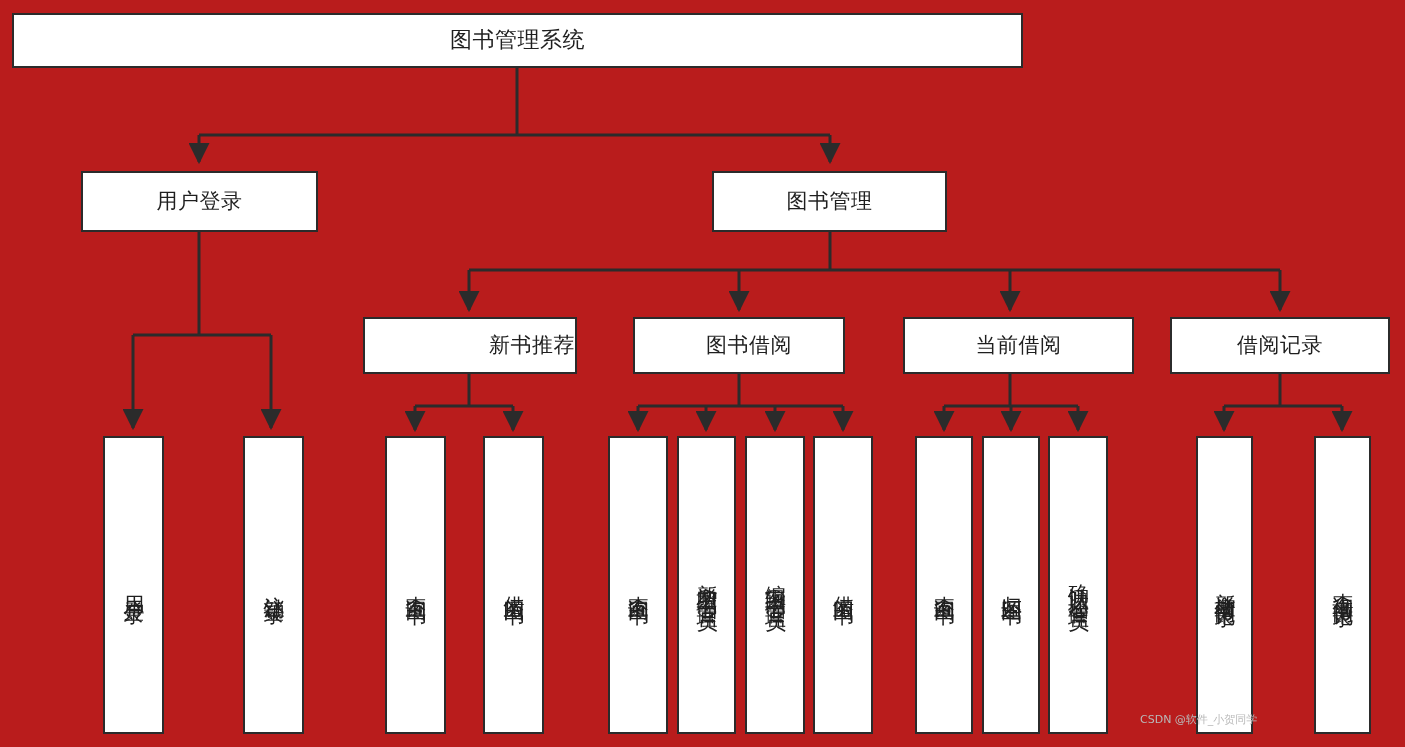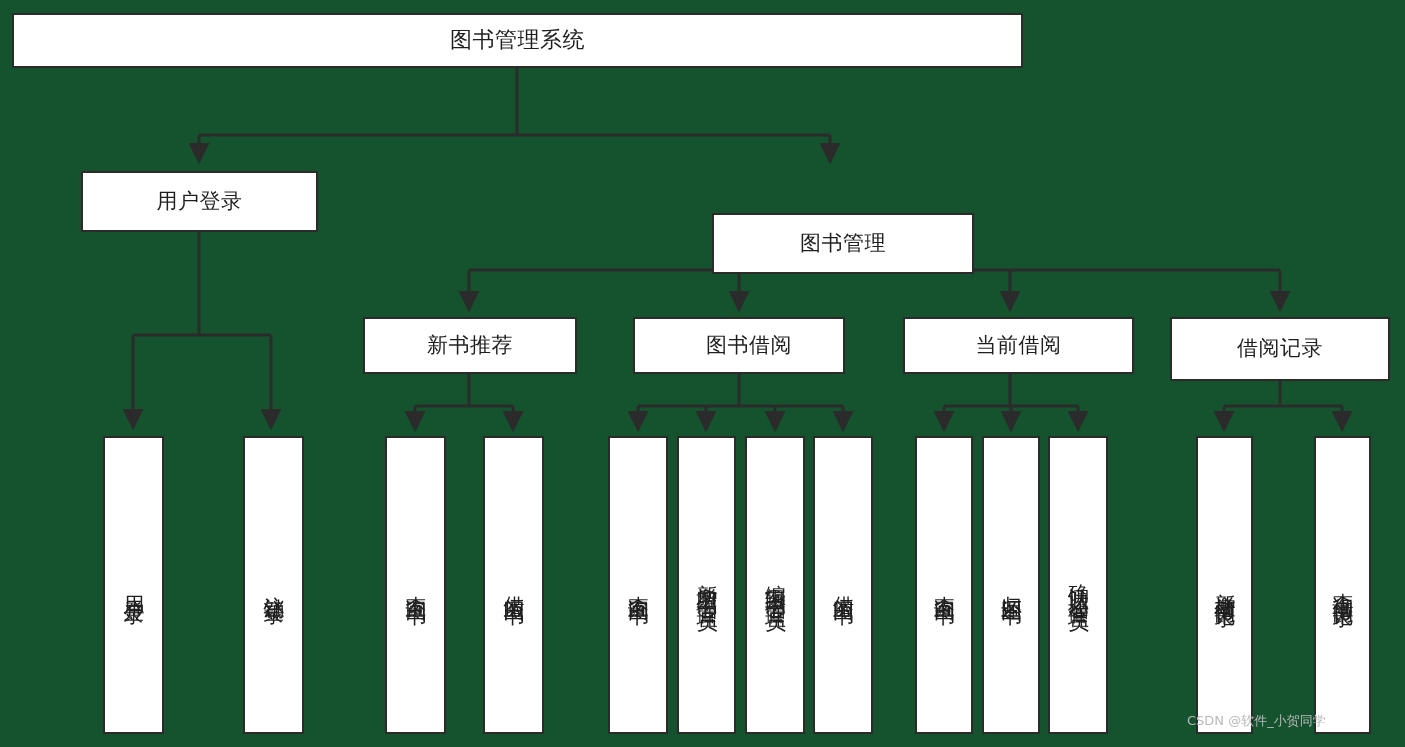"图书管理系统" #diagram-root { background: #14532d -> #b91c1c }
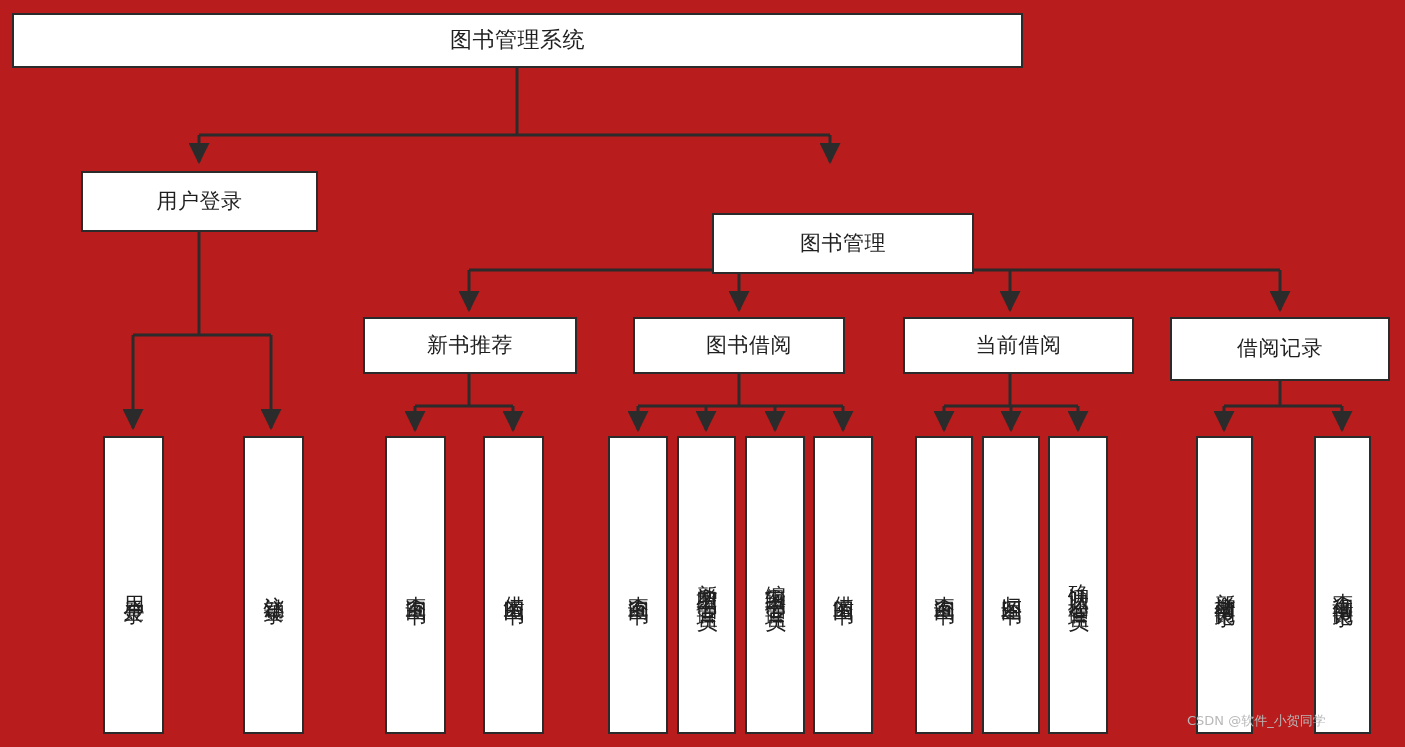"图书管理" div.node { margin-top: 42px -> none; width: 262px -> 235px }
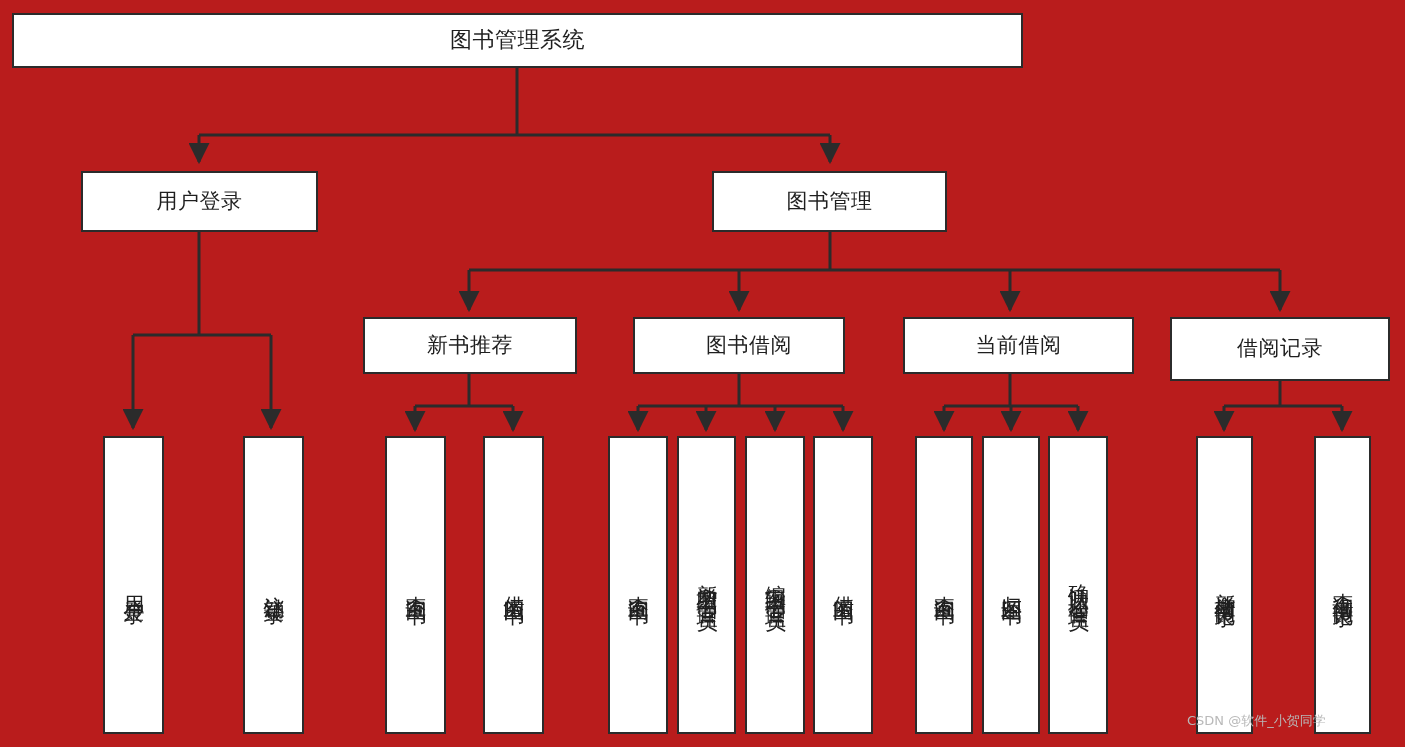"新书推荐" div.node { justify-content: none -> flex-end }
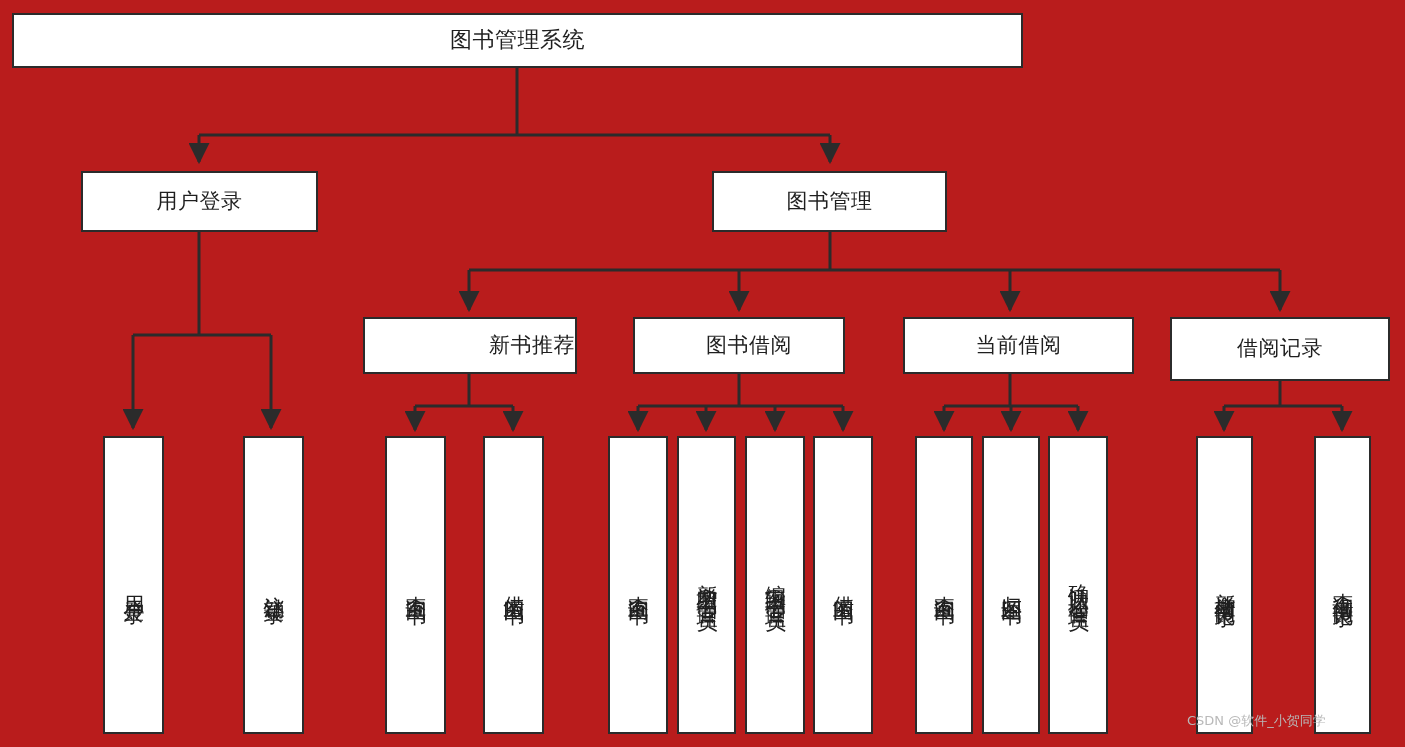"借阅记录" div.node { height: 64px -> 57px }
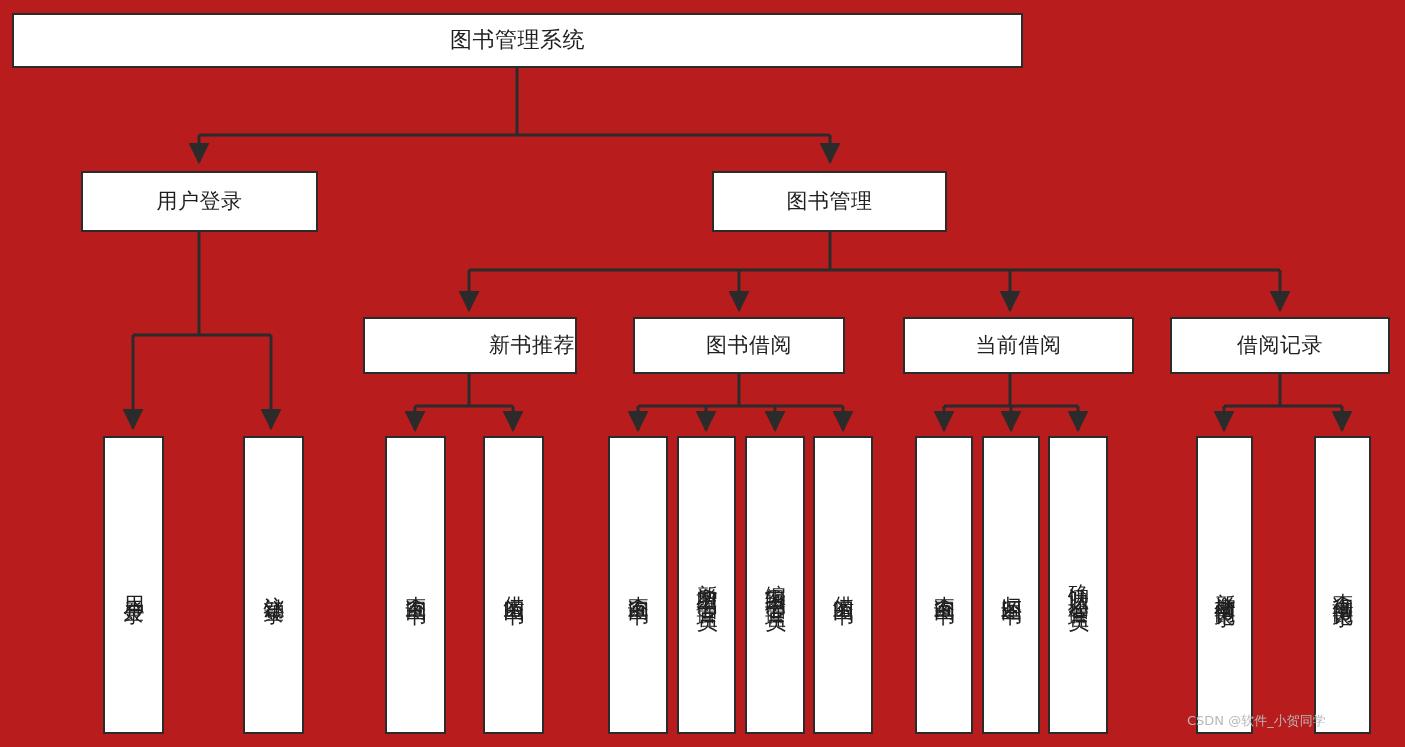"CSDN @软件_小贺同学" #watermark { font-size: 13px -> 11px; left: 1187px -> 1140px }
